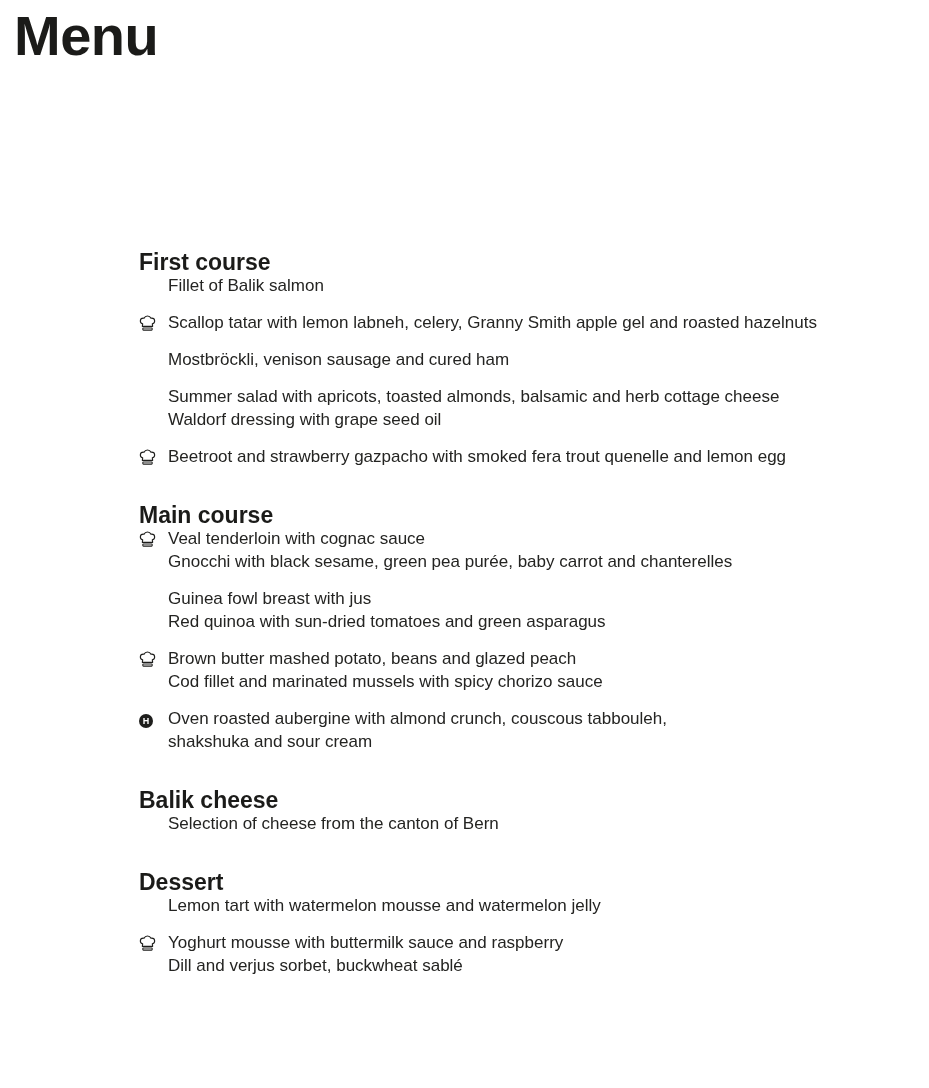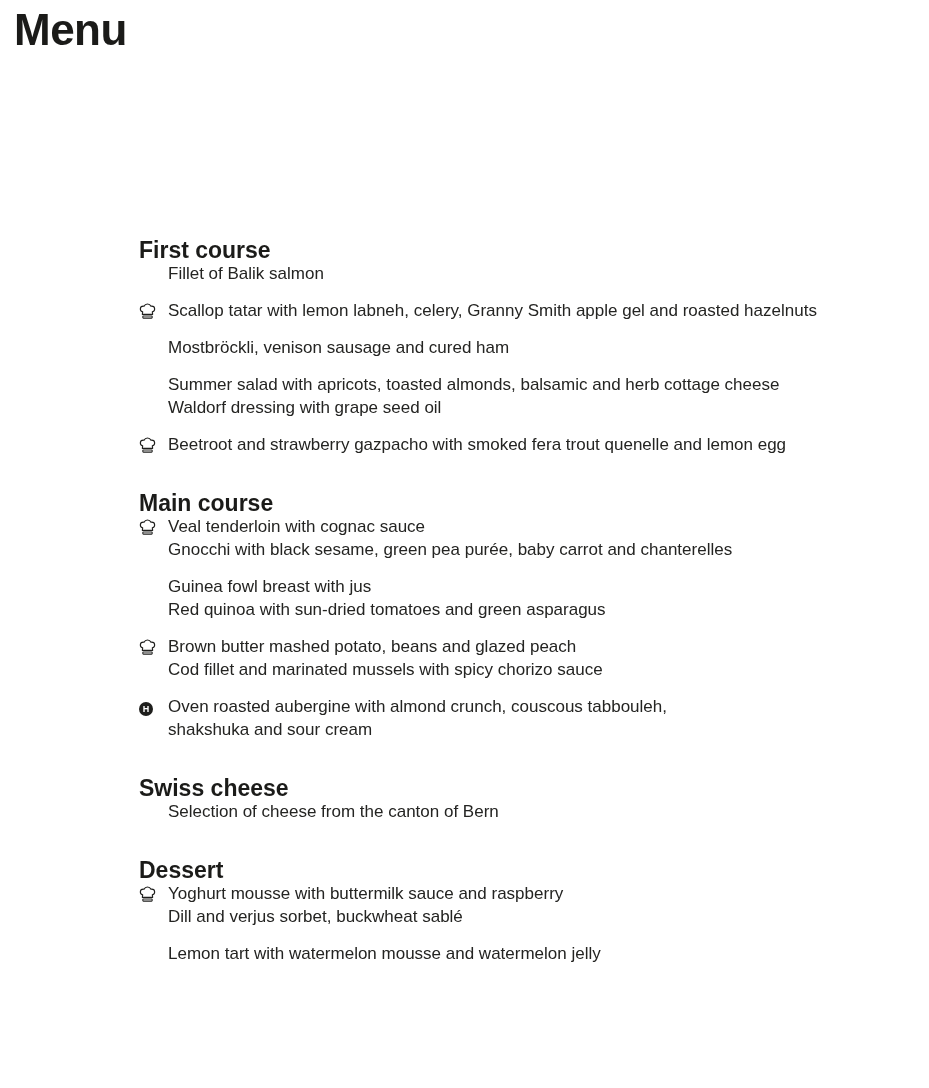"Menu" .page-title { font-size: 44px -> 56px }
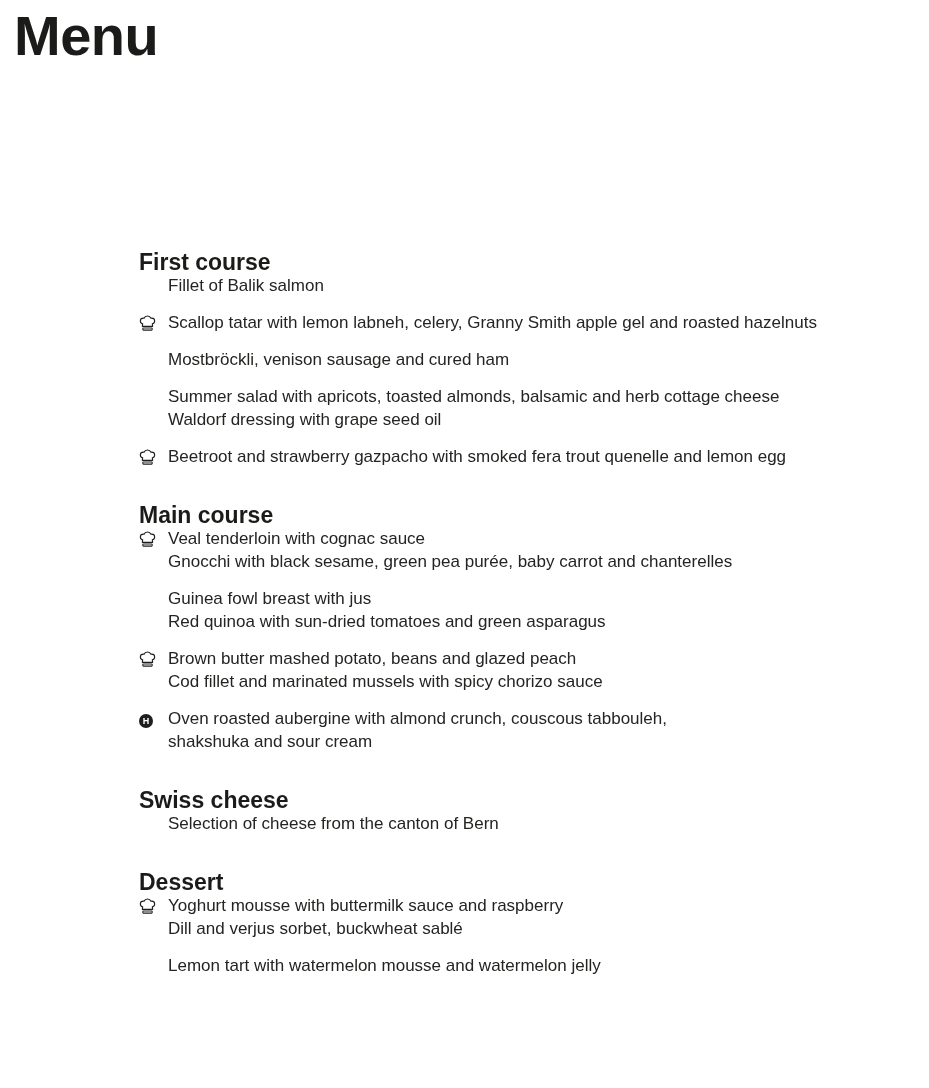"Swiss cheese" h2.section-header { text: Swiss -> Balik }
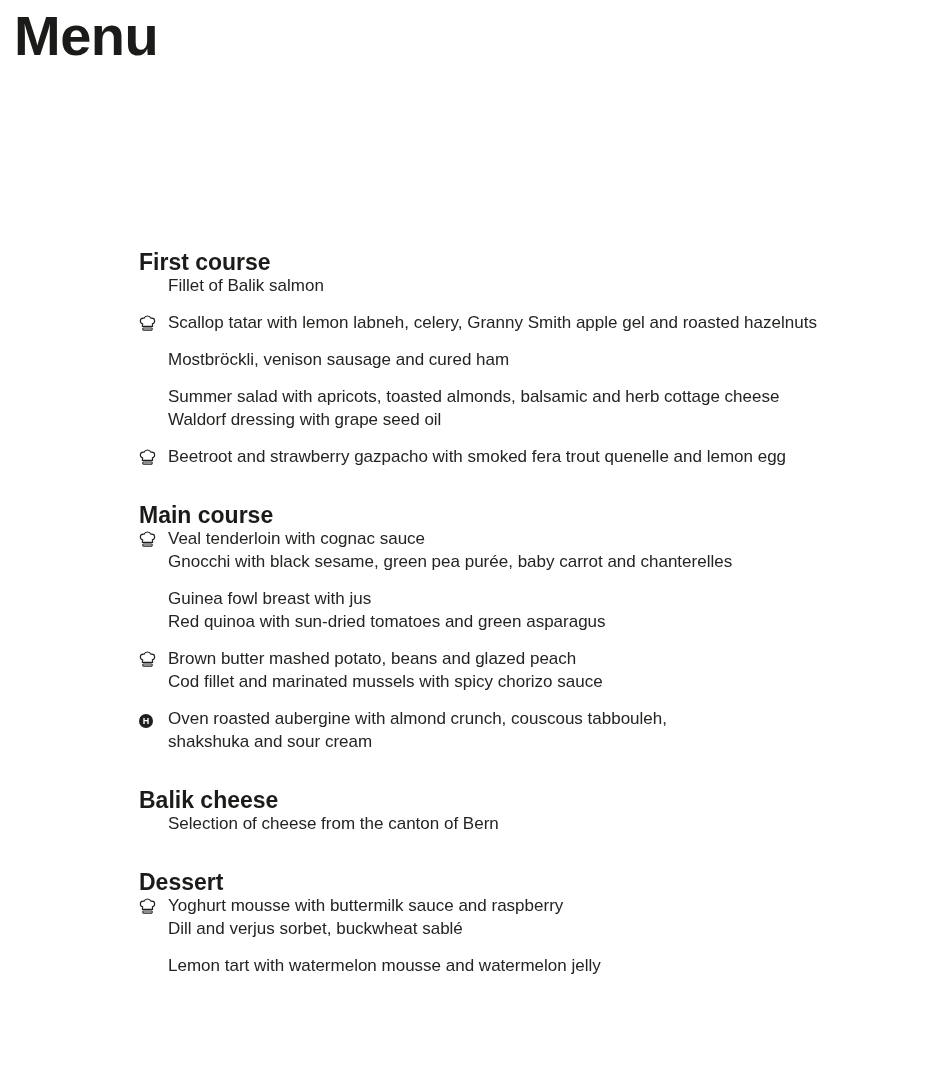"Yoghurt mousse with buttermilk sauce" div.dish { order: before "Lemon tart with watermelon mousse" -> after "Lemon tart with watermelon mousse" }
